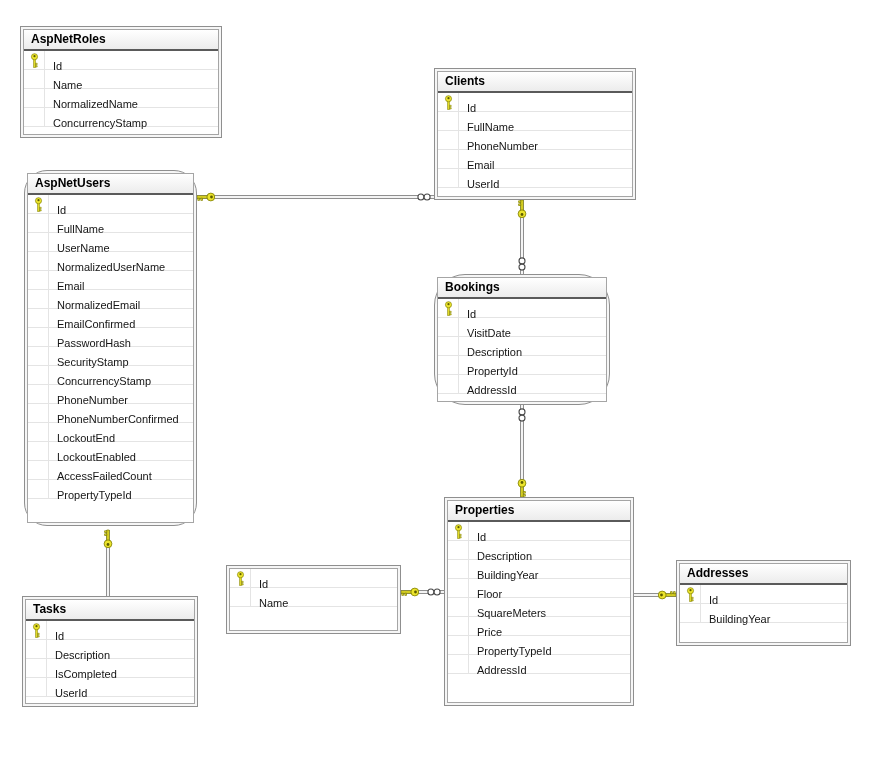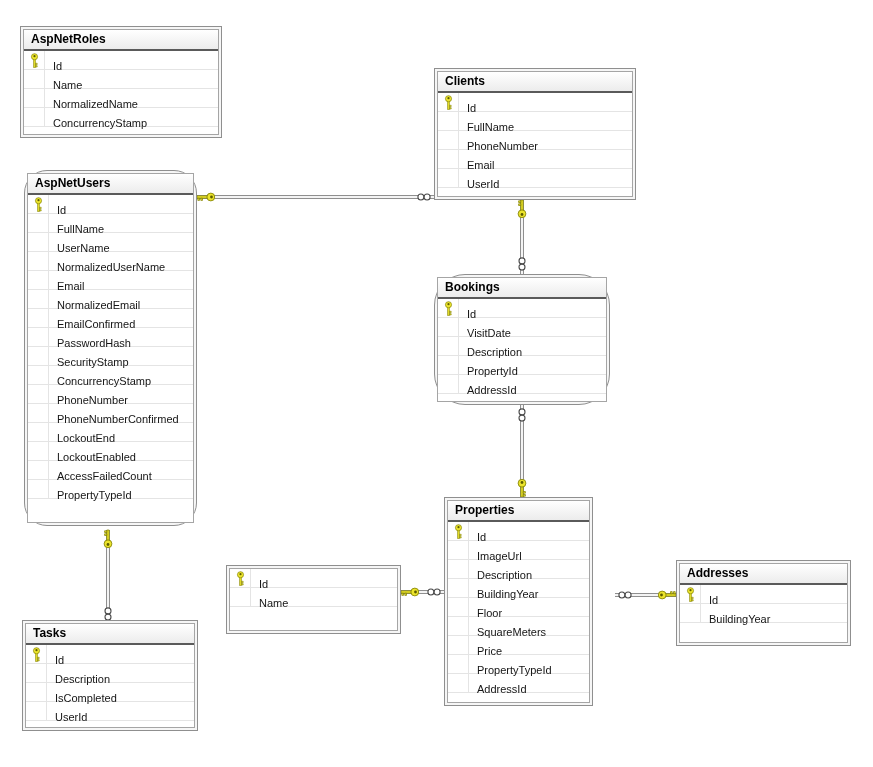"Properties" div.table { width: 149px -> 190px }
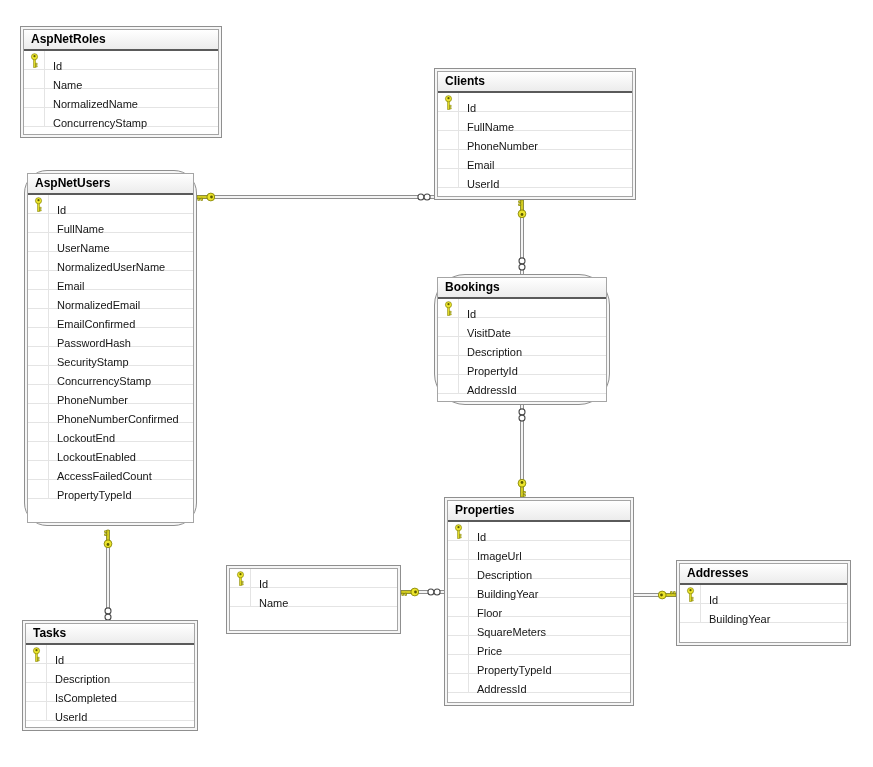"ImageUrl" div.row { html: <div> <span> <svg> <use></use> </svg> </span> <span>ImageUrl</span> </div> -> none }
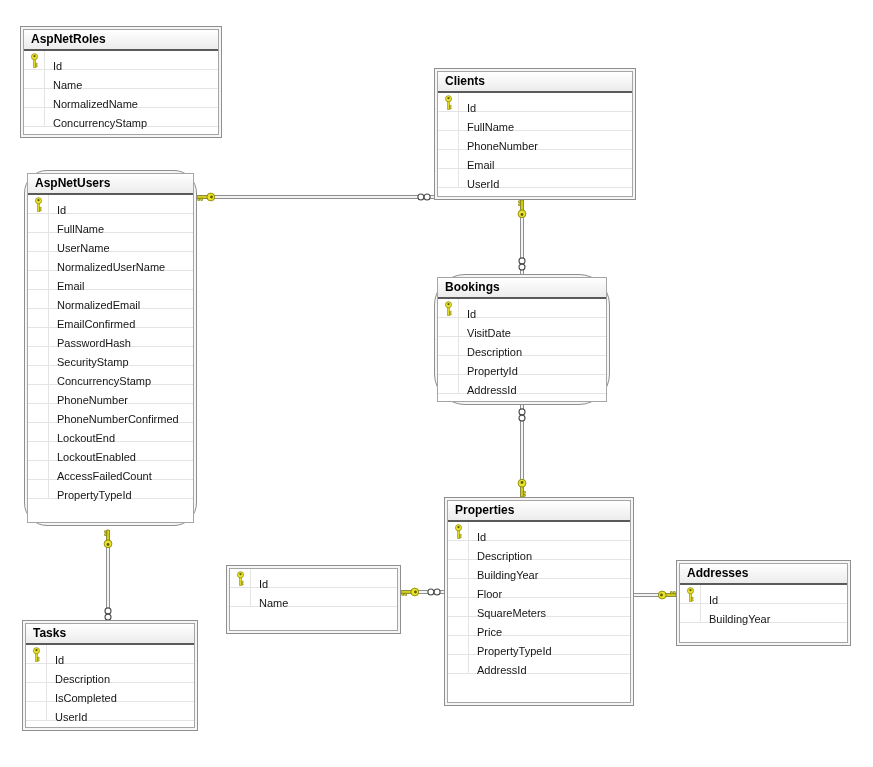"Tasks" div.table { top: 620px -> 596px }
